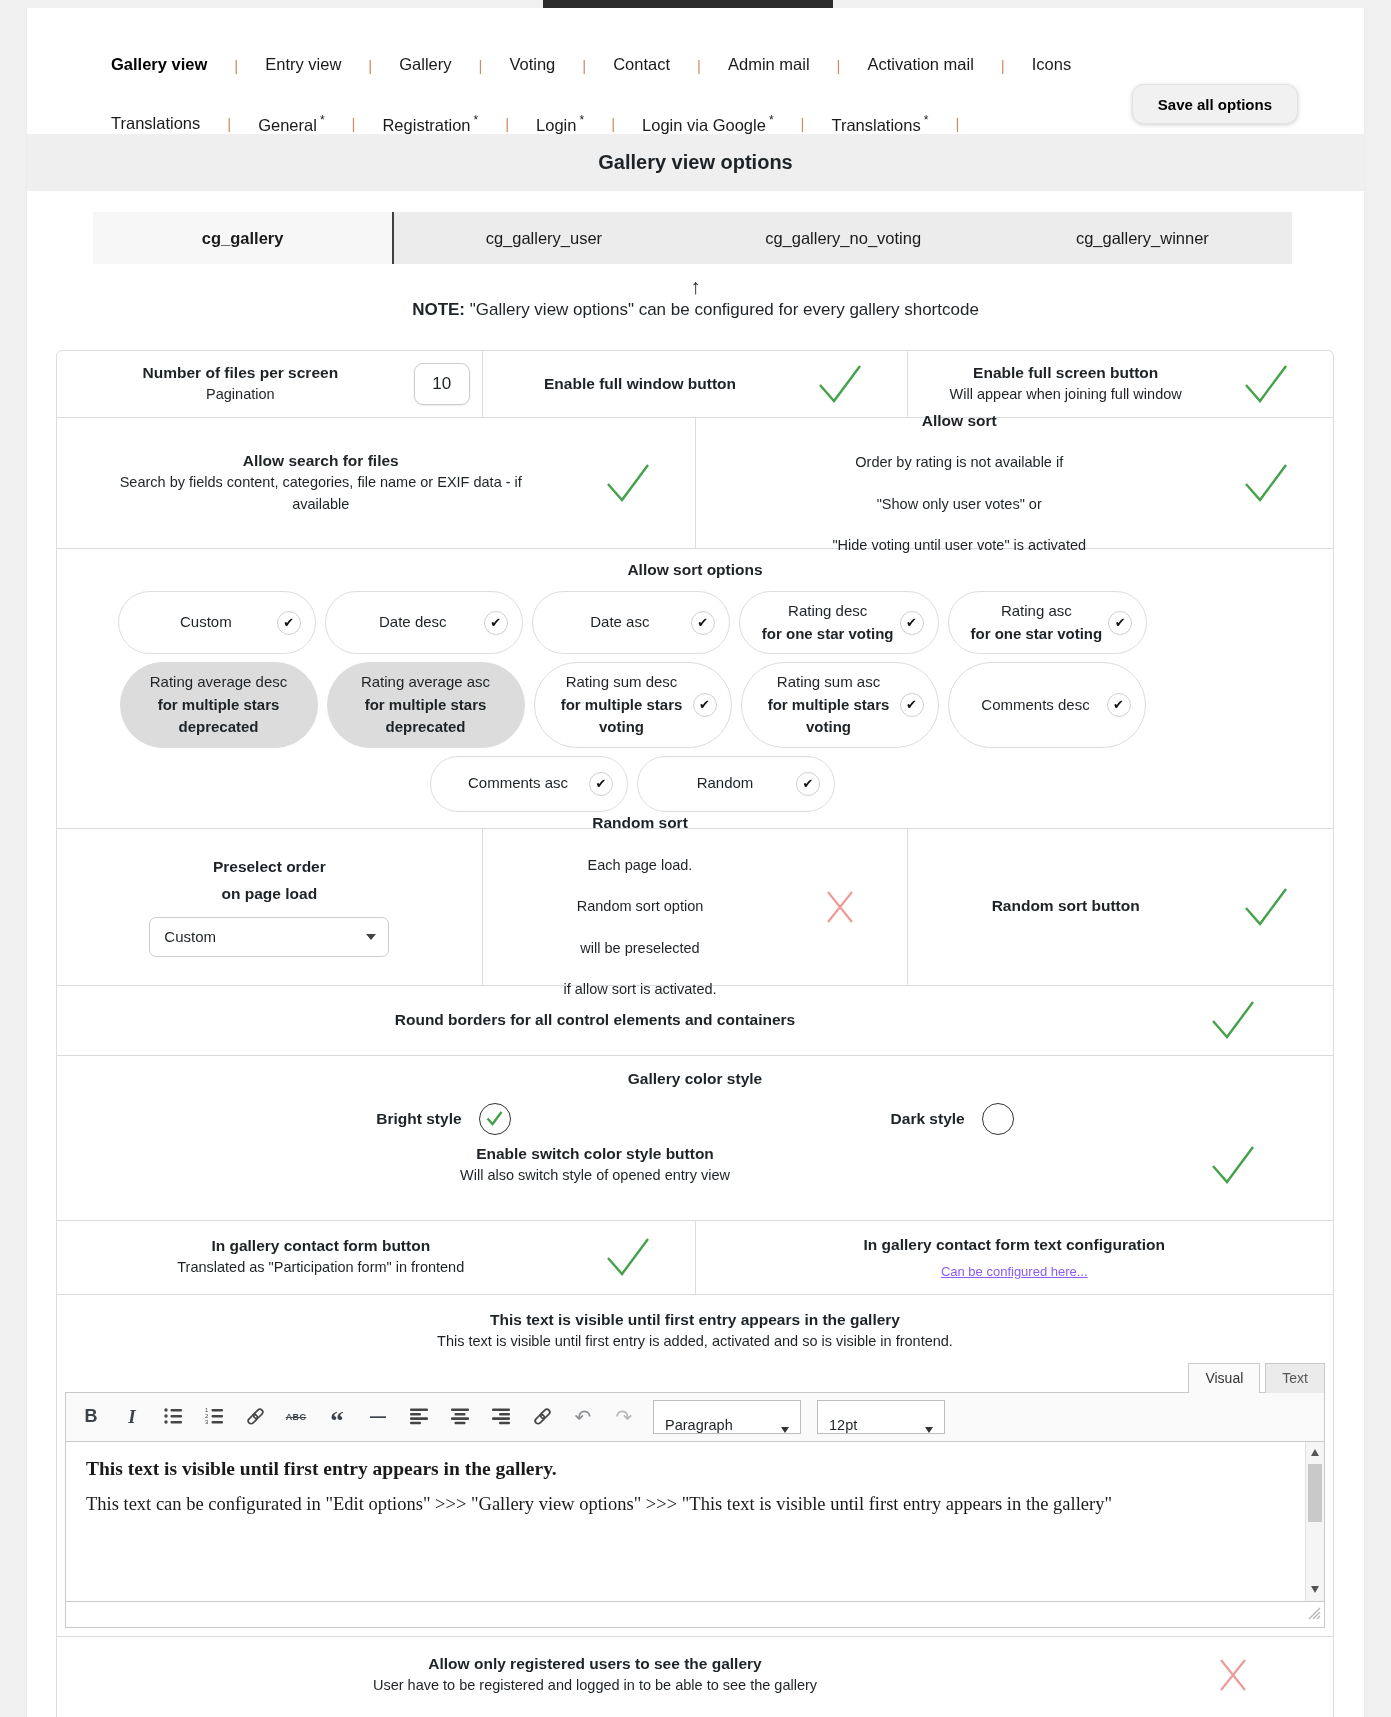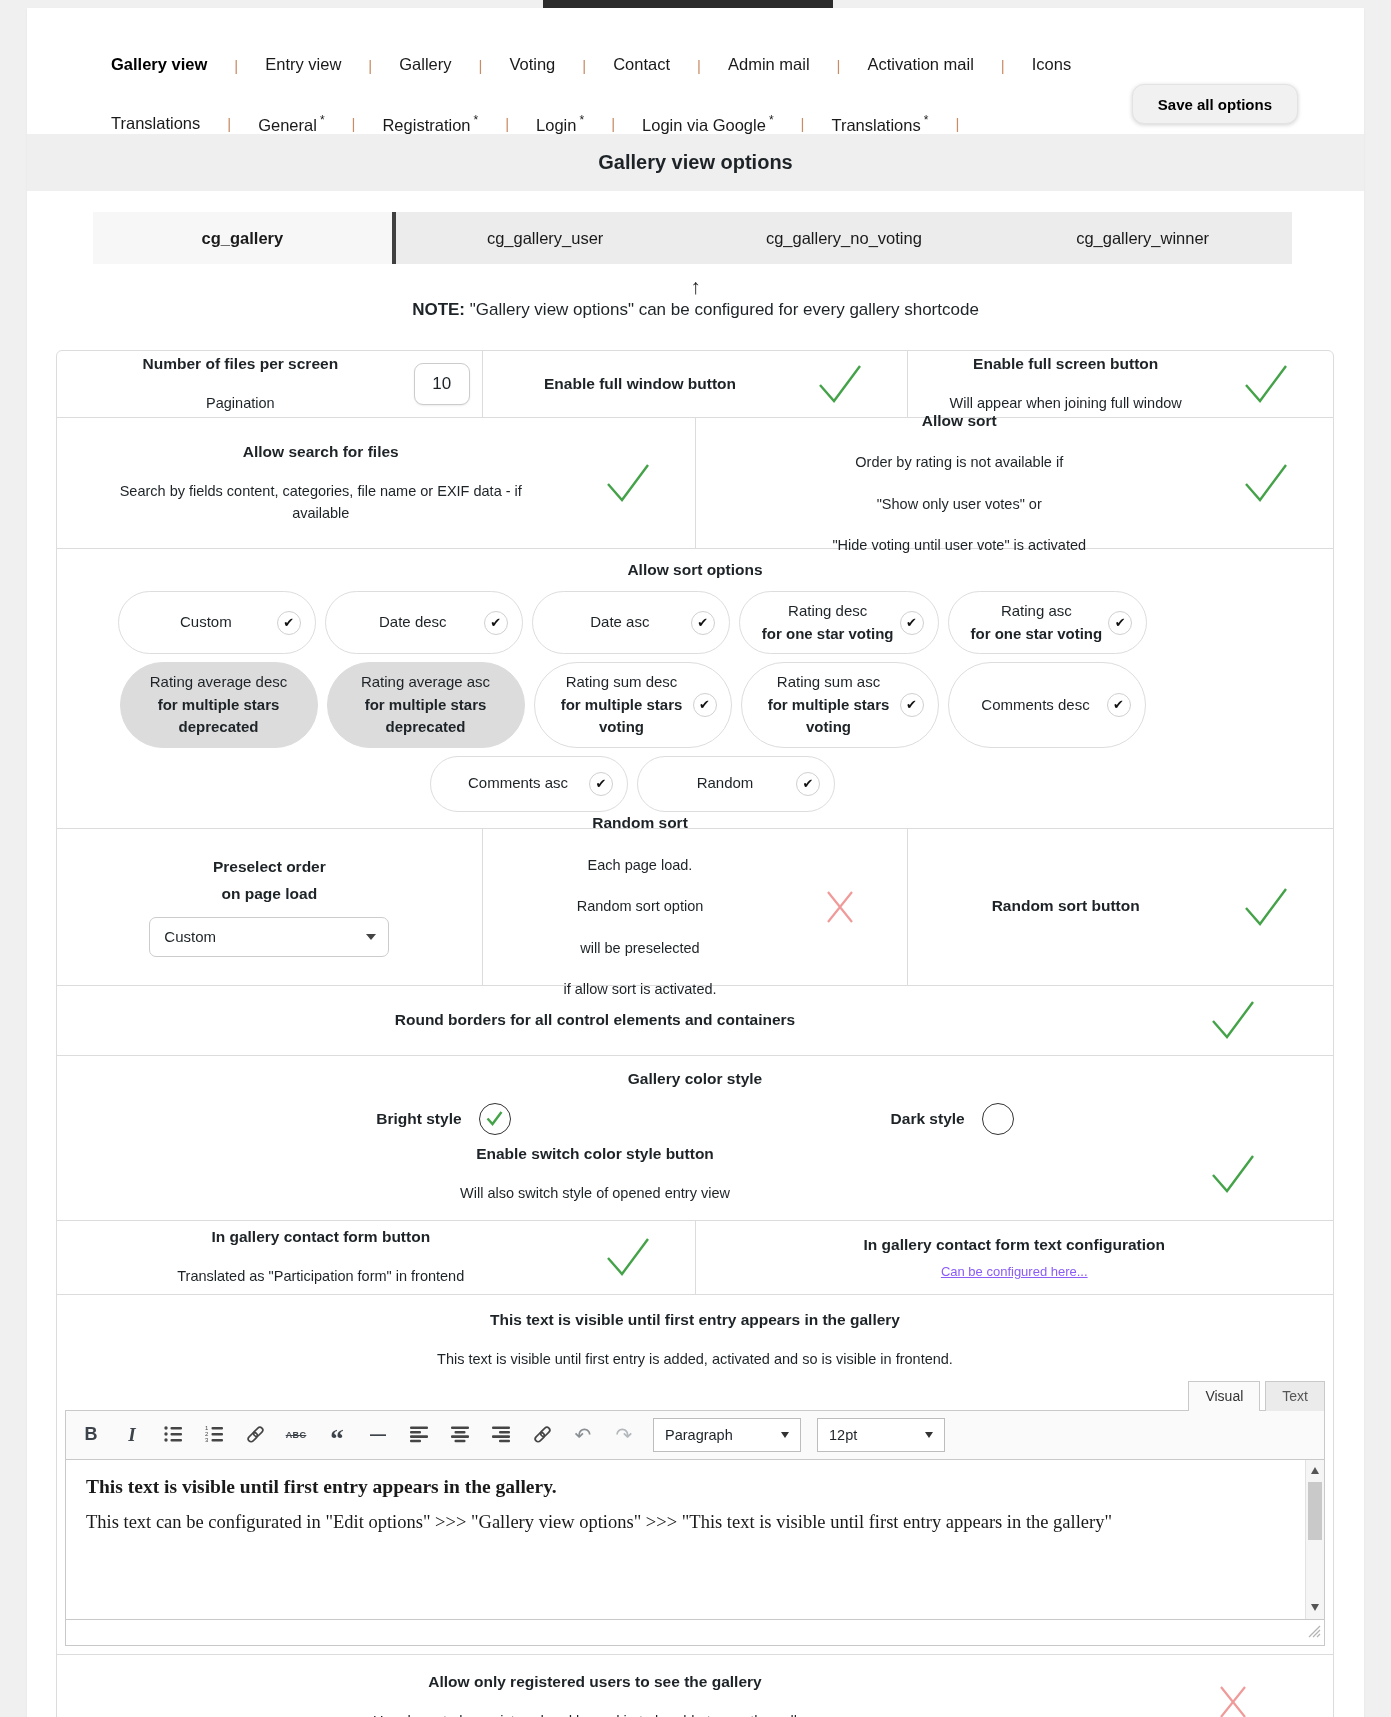"cg_gallery" .sc-tab.active { border-right: 4px solid #404040 -> 2px solid #404040 }
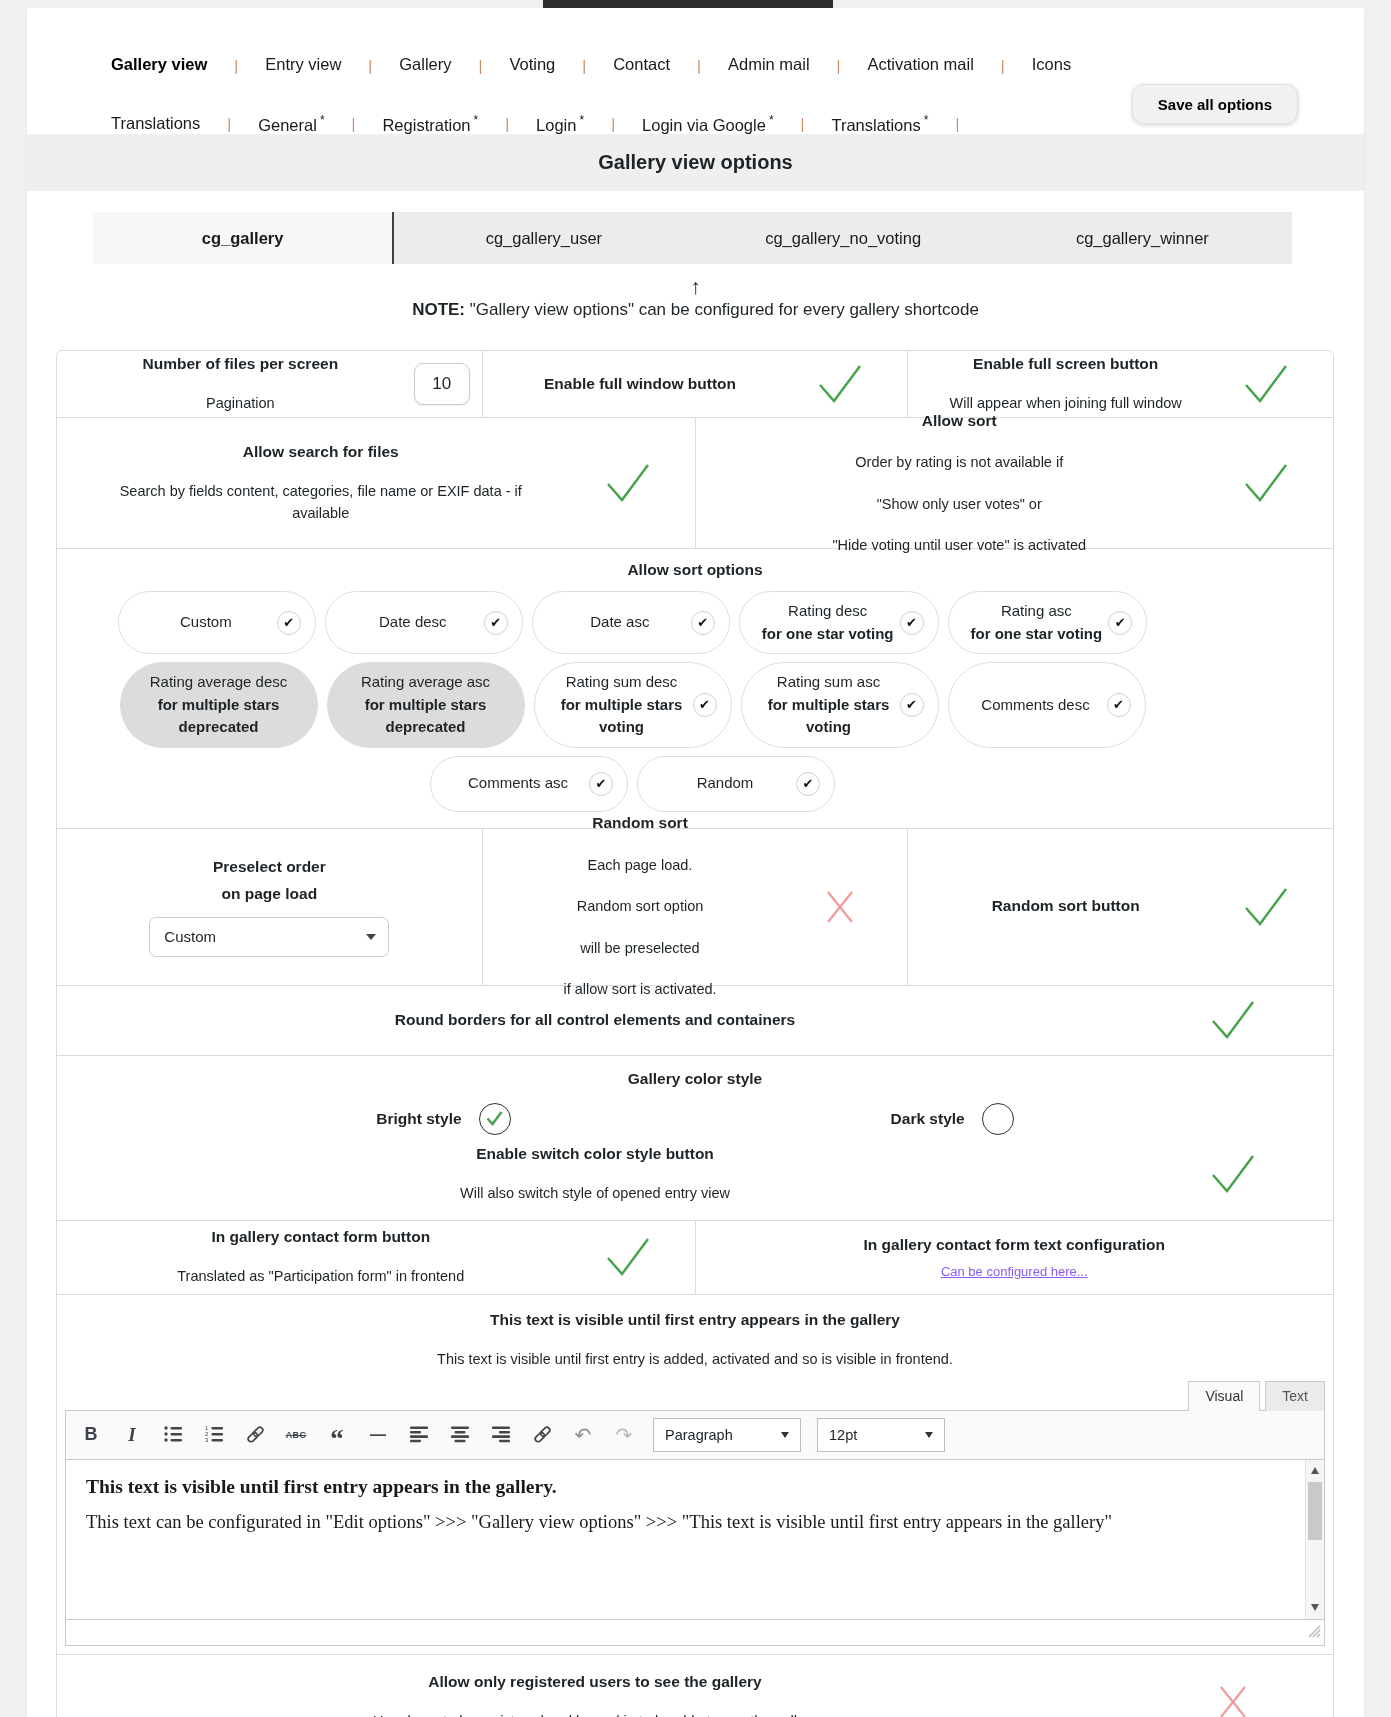"Pagination" .opt-sub { margin-top: 18px -> 0 }
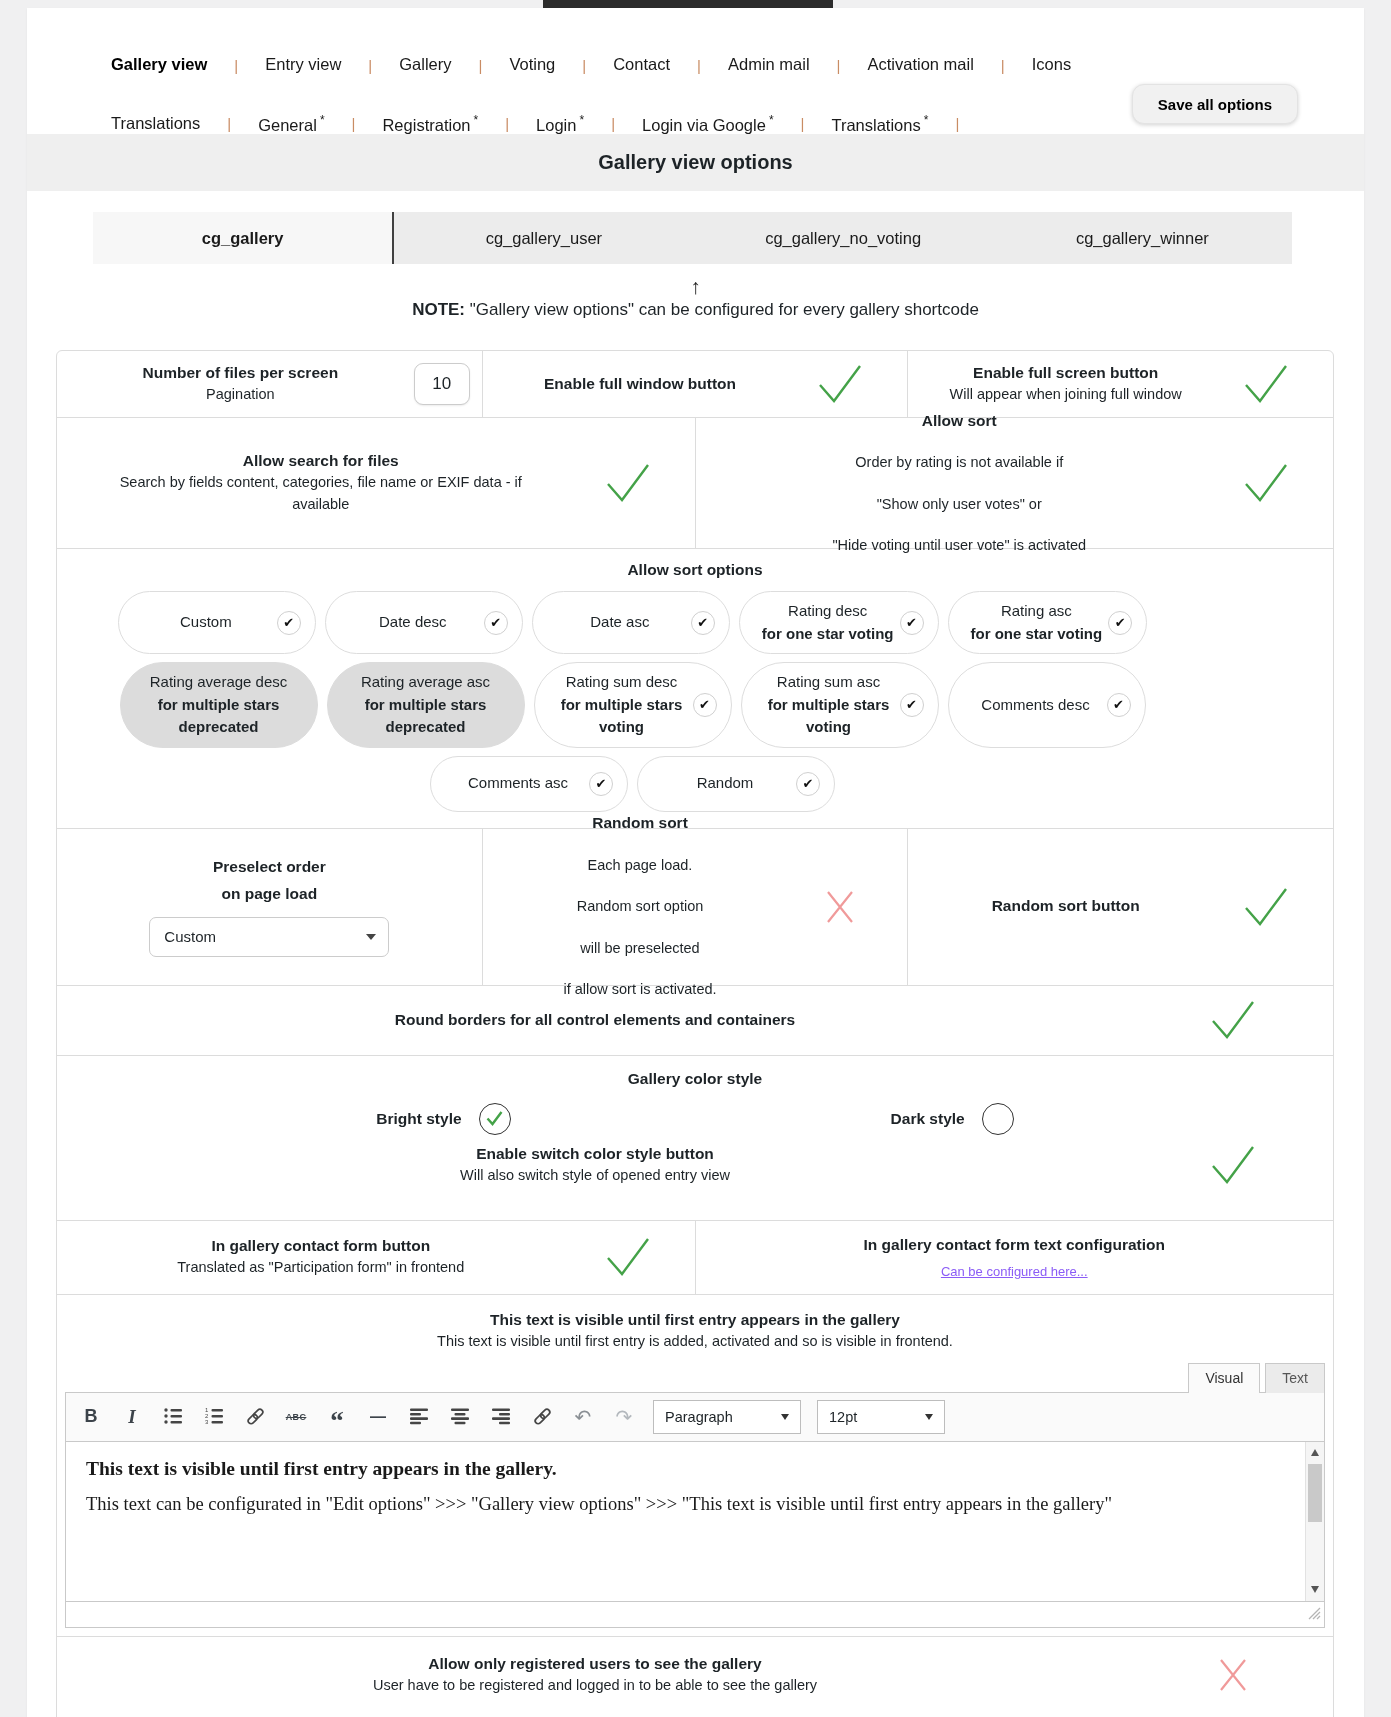"Paragraph" .mce-select { align-items: center -> flex-end }
